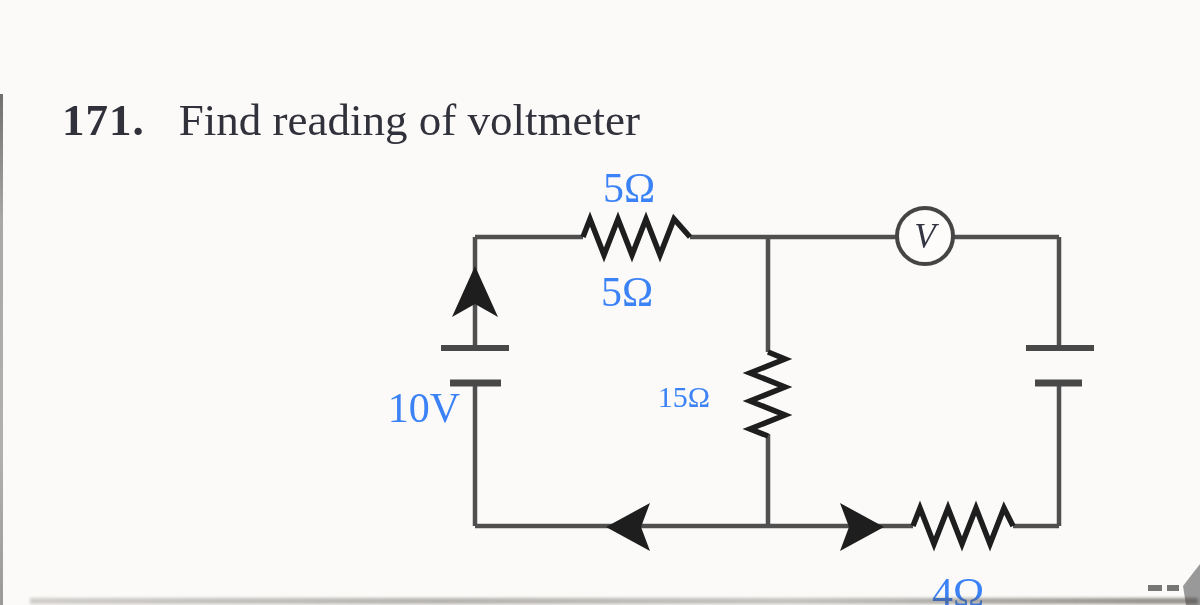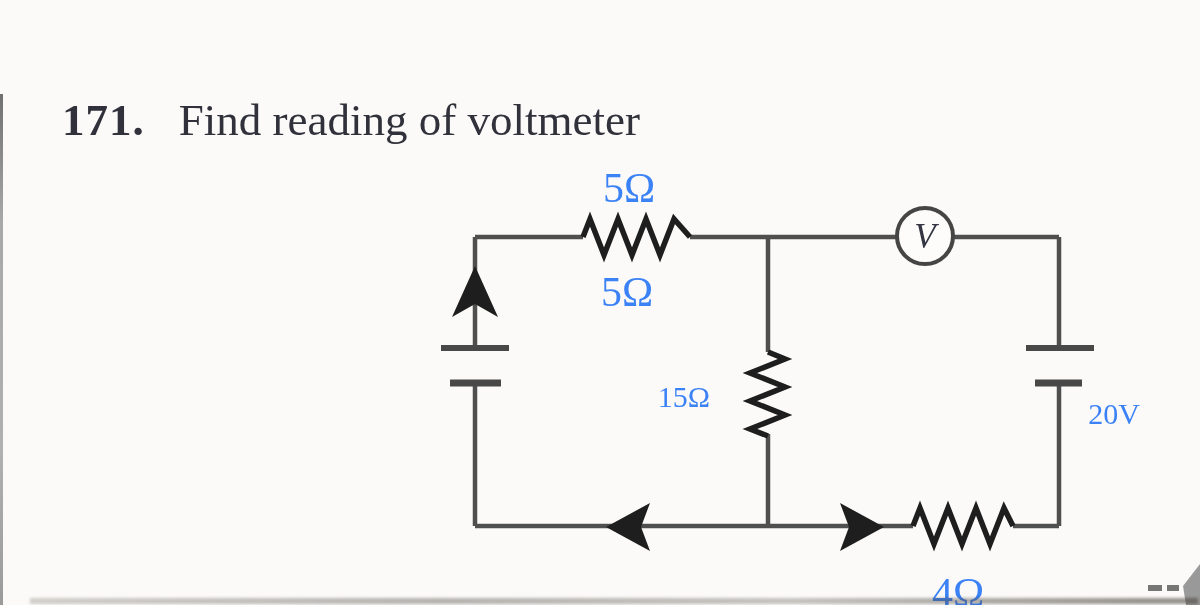"10V" span.clabel { html: none -> <span>10V</span> }
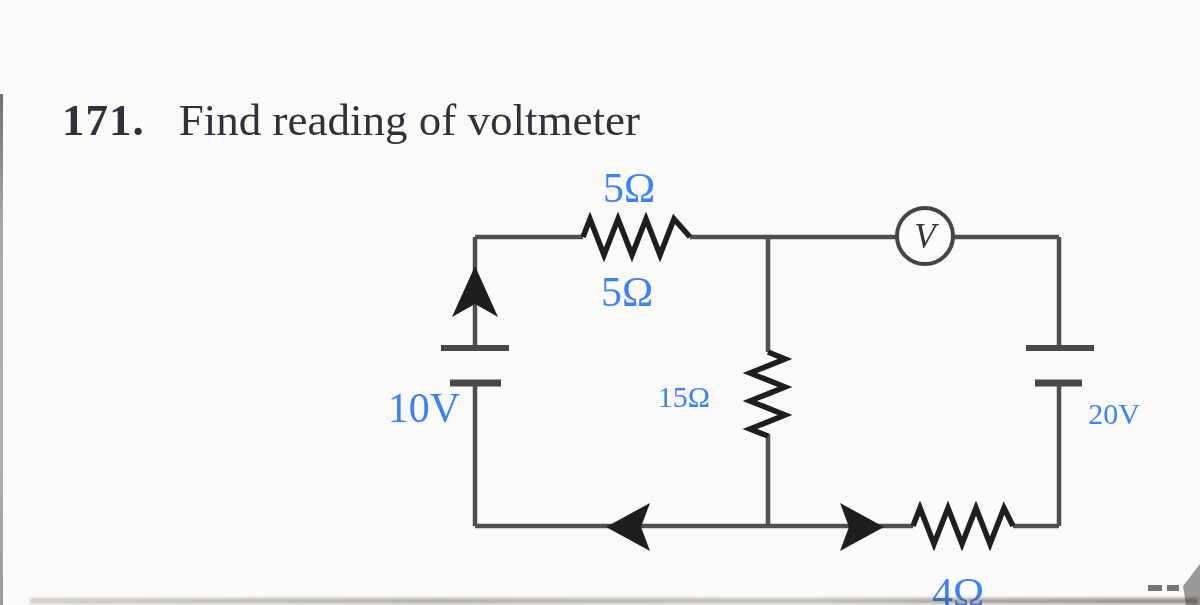"20V" span.clabel { html: <span>20V</span> -> none }
